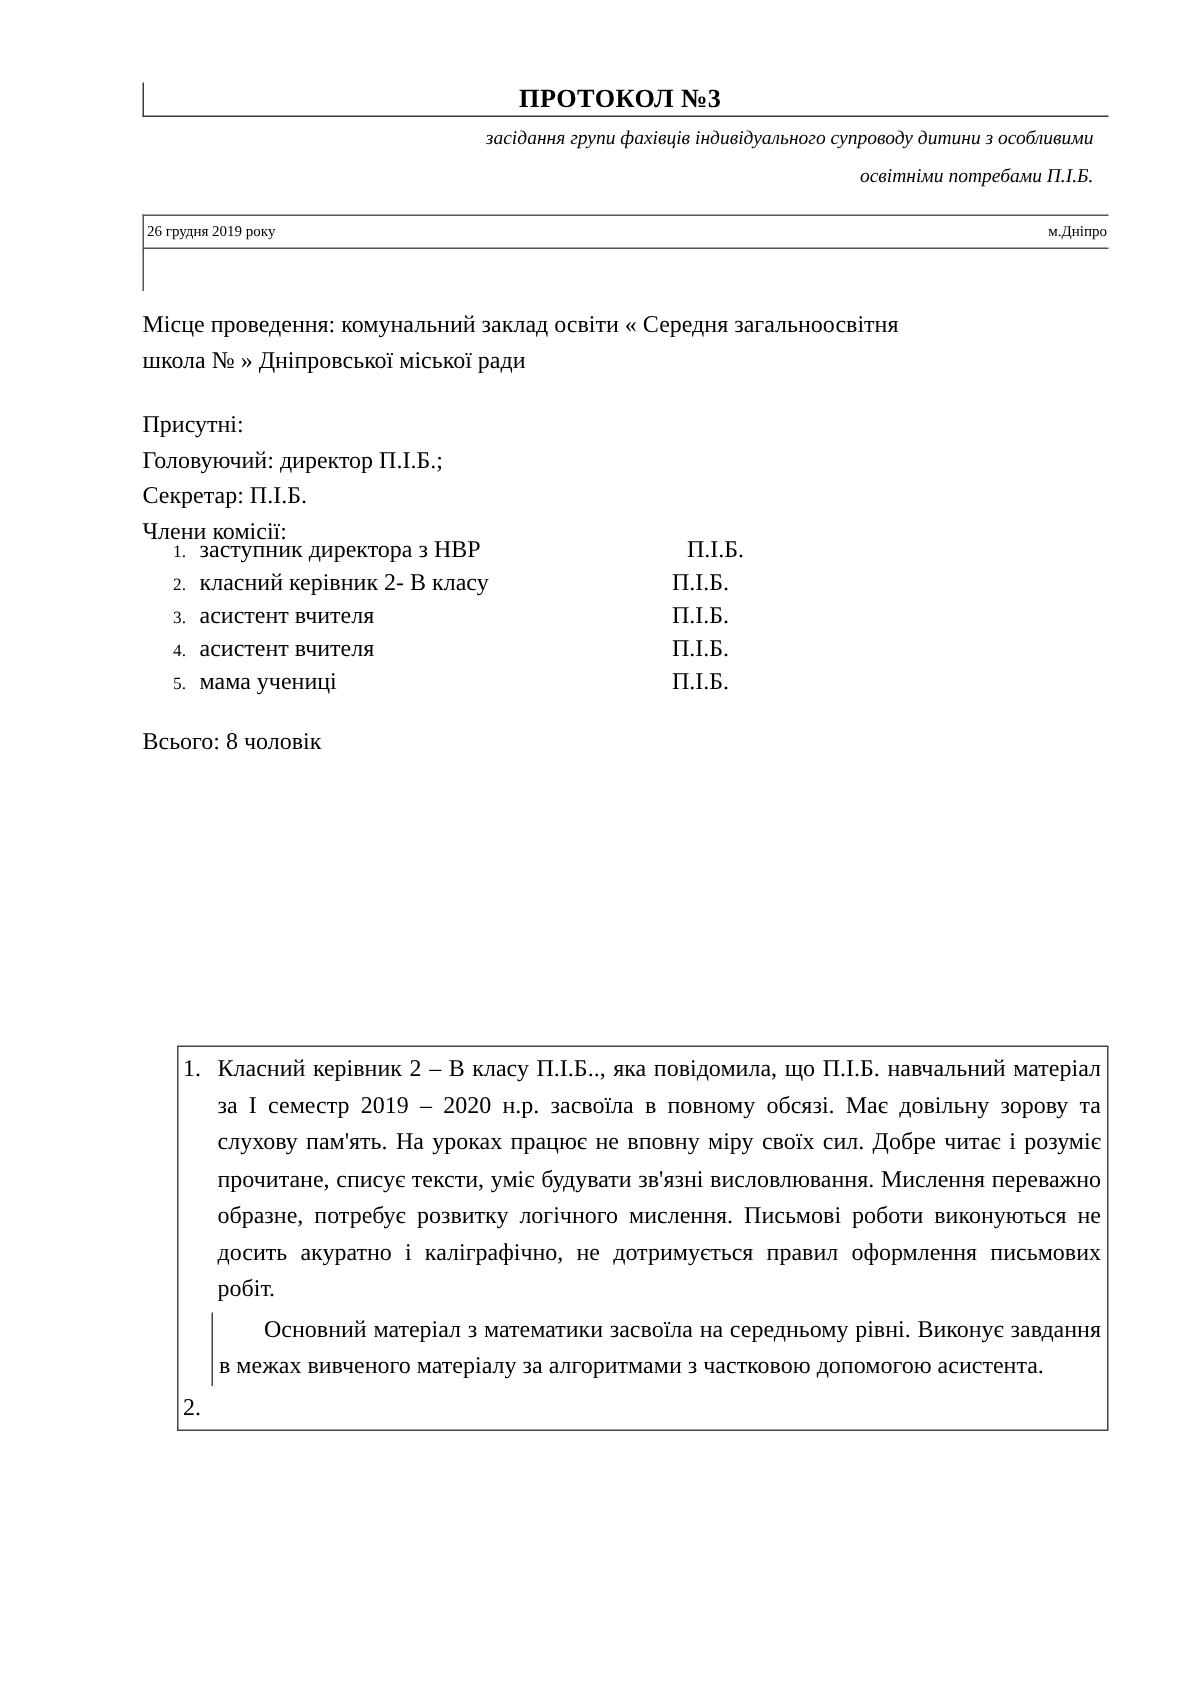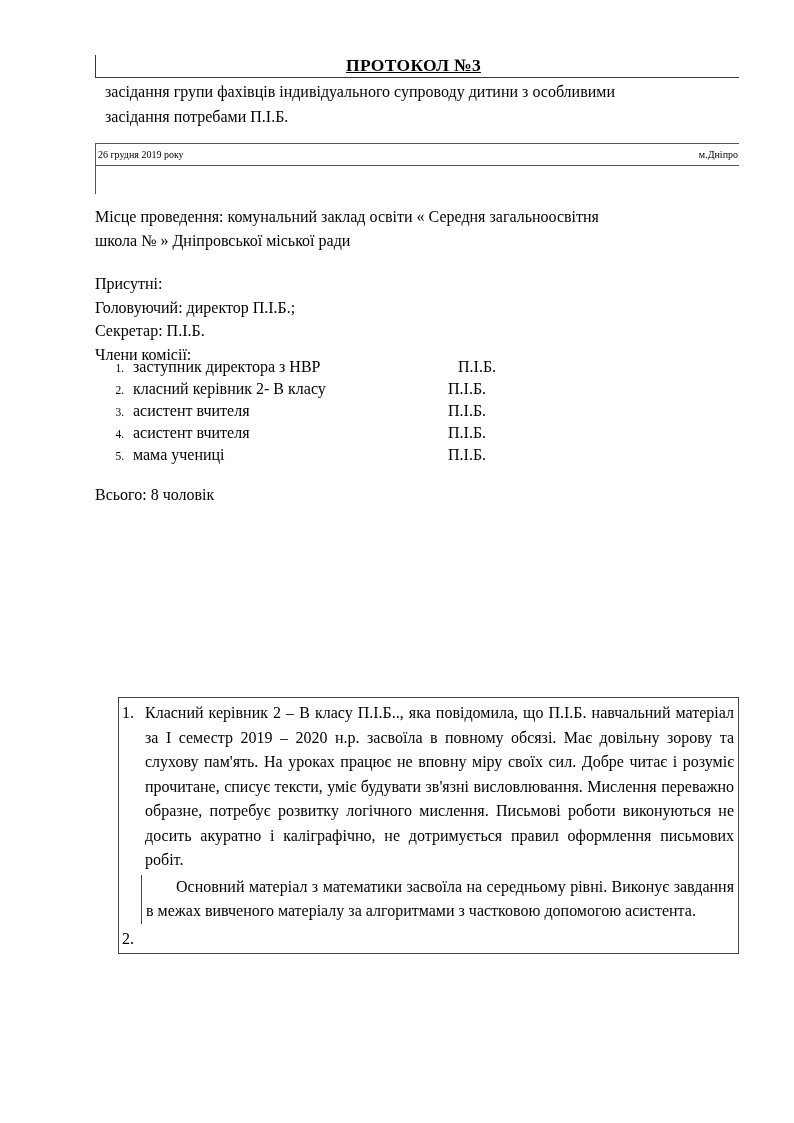"ПРОТОКОЛ №3" .doc-title { text-decoration: underline -> none }
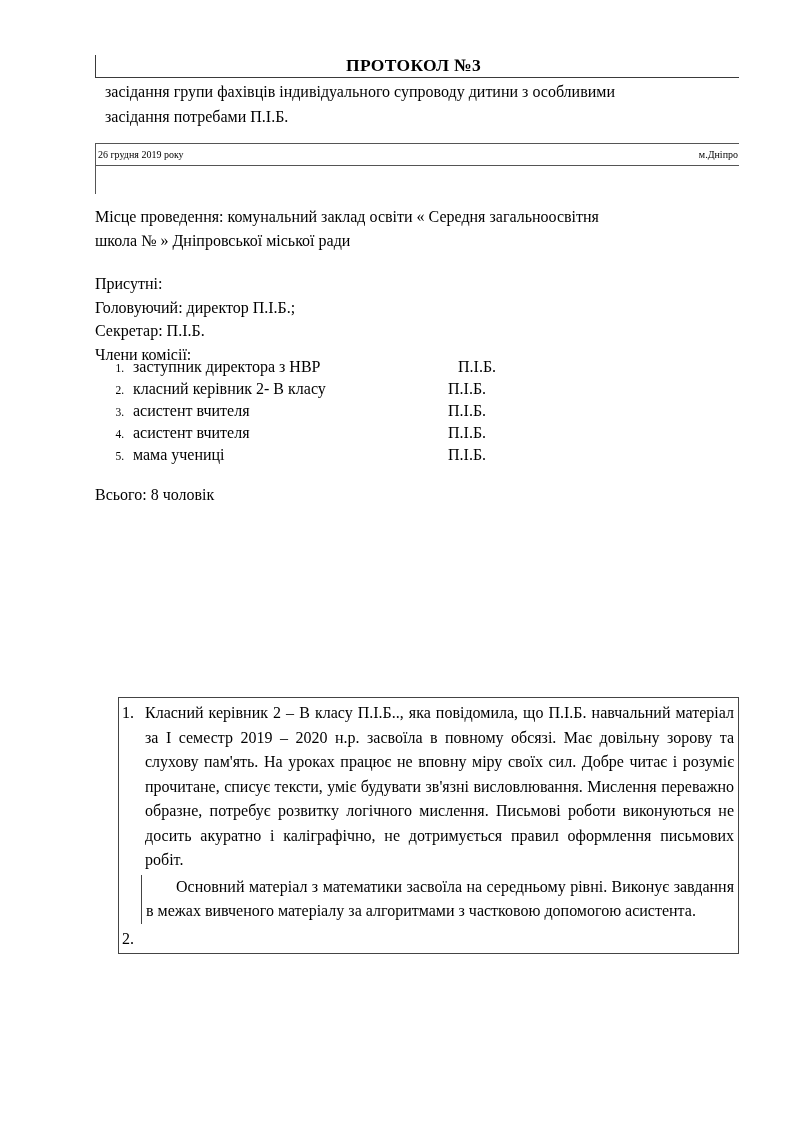"засідання групи фахівців індивідуального" .subtitle { font-size: 16px -> 13px; font-style: none -> italic; text-align: left -> right }
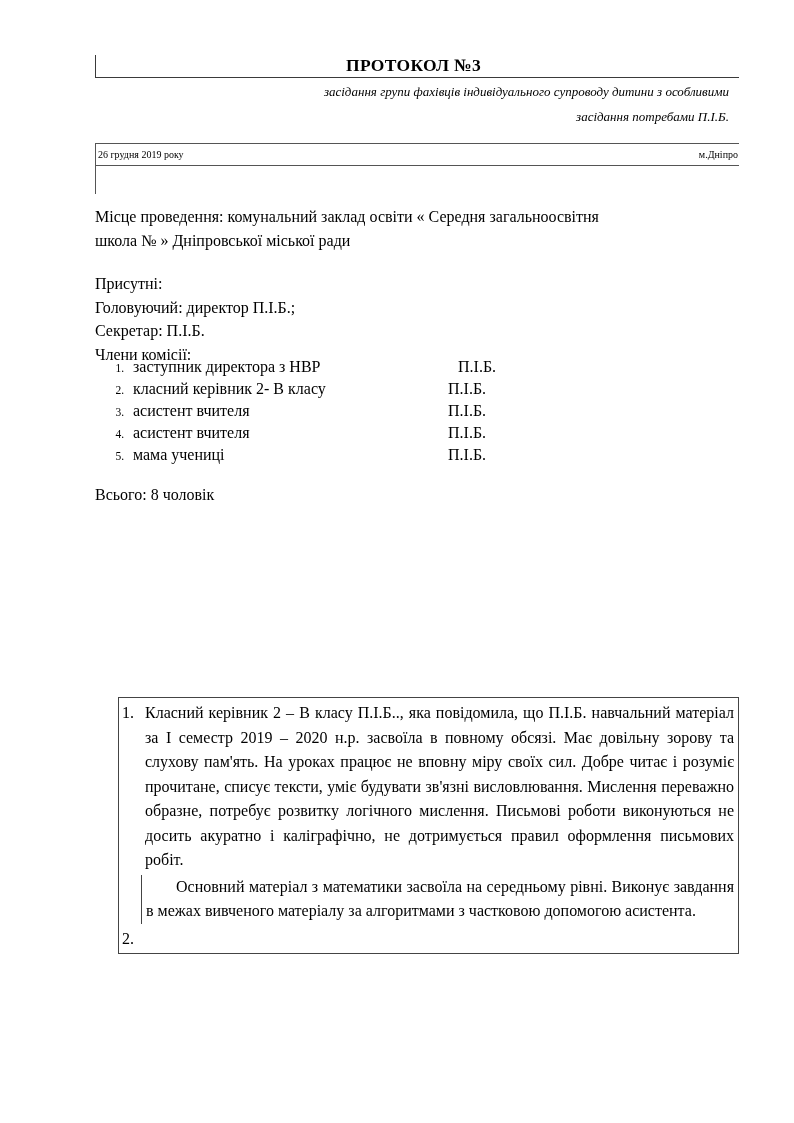"засідання потребами П.І.Б." div.subtitle { text: засідання -> освітніми }
